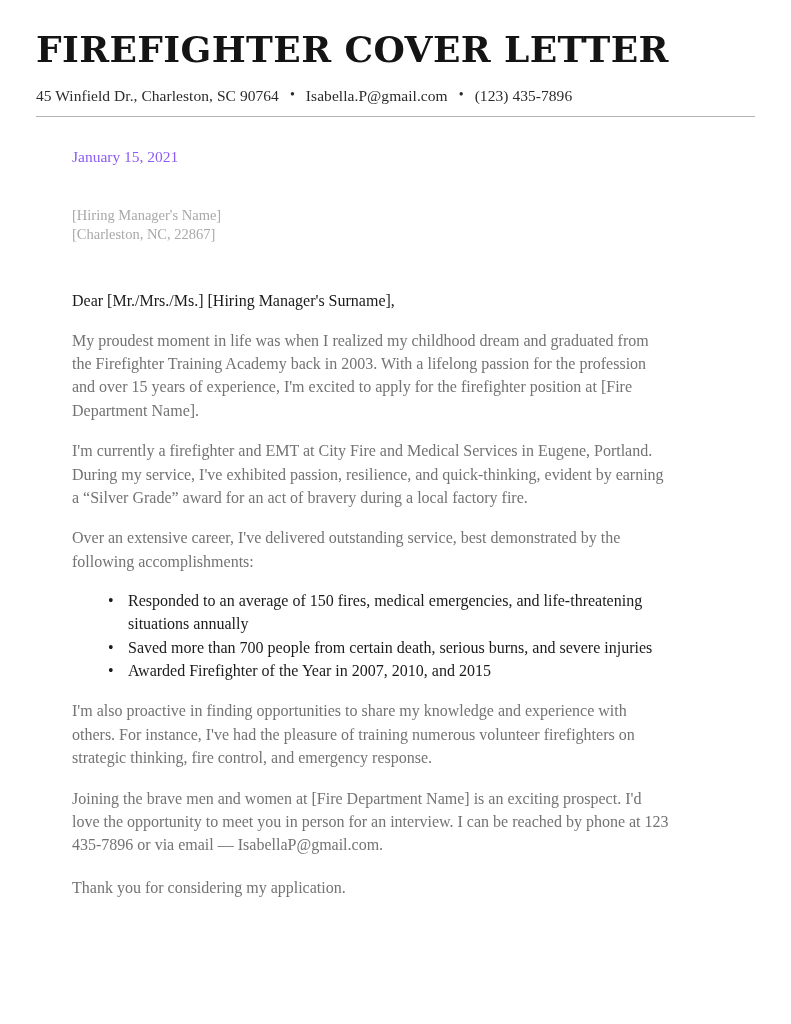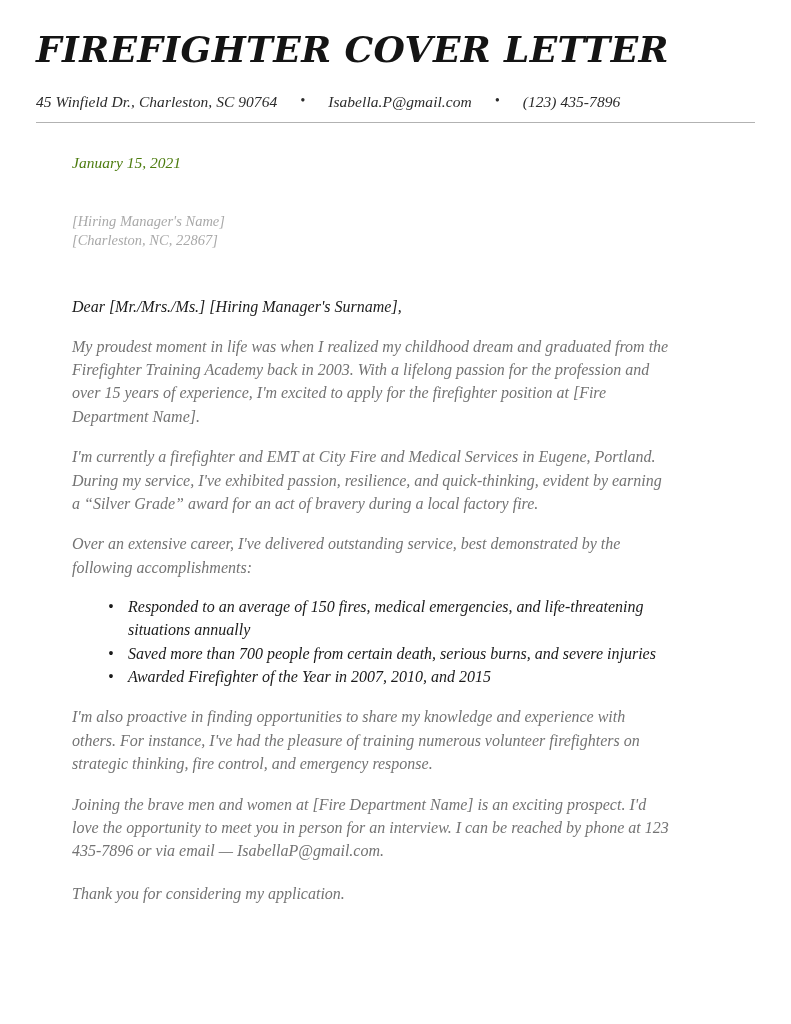"FIREFIGHTER COVER LETTER" .page { font-style: italic -> none }
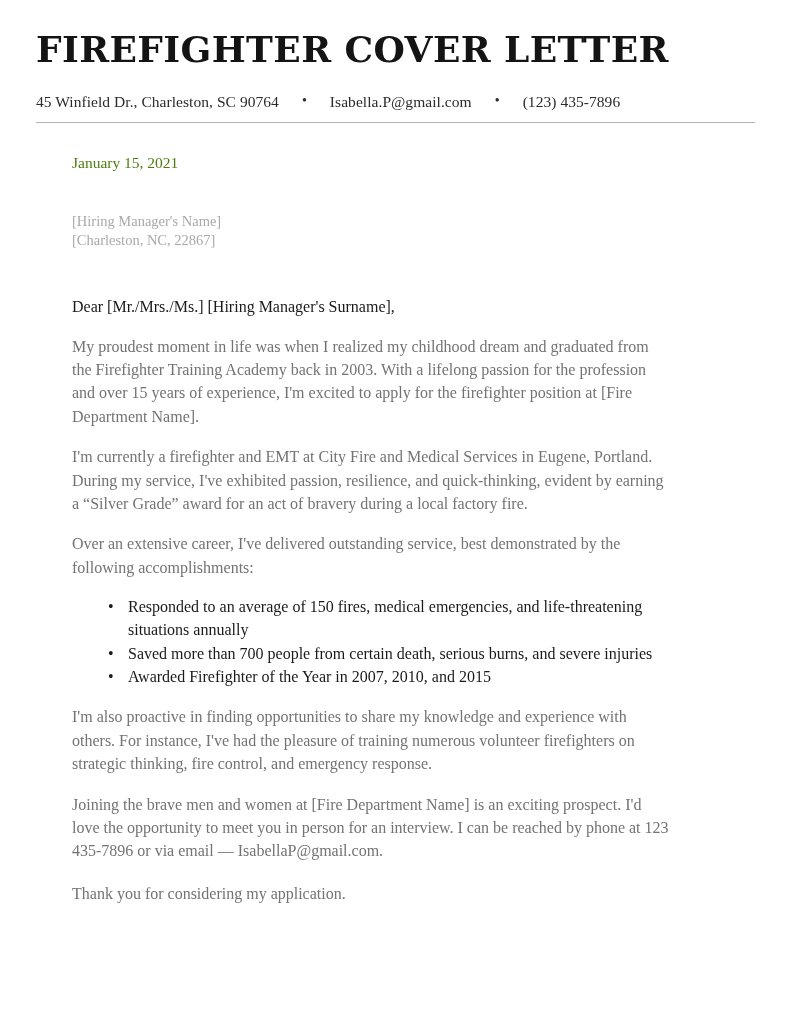"45 Winfield Dr., Charleston, SC" .contact-line { gap: 12px -> none; margin-top: 24px -> 18px }
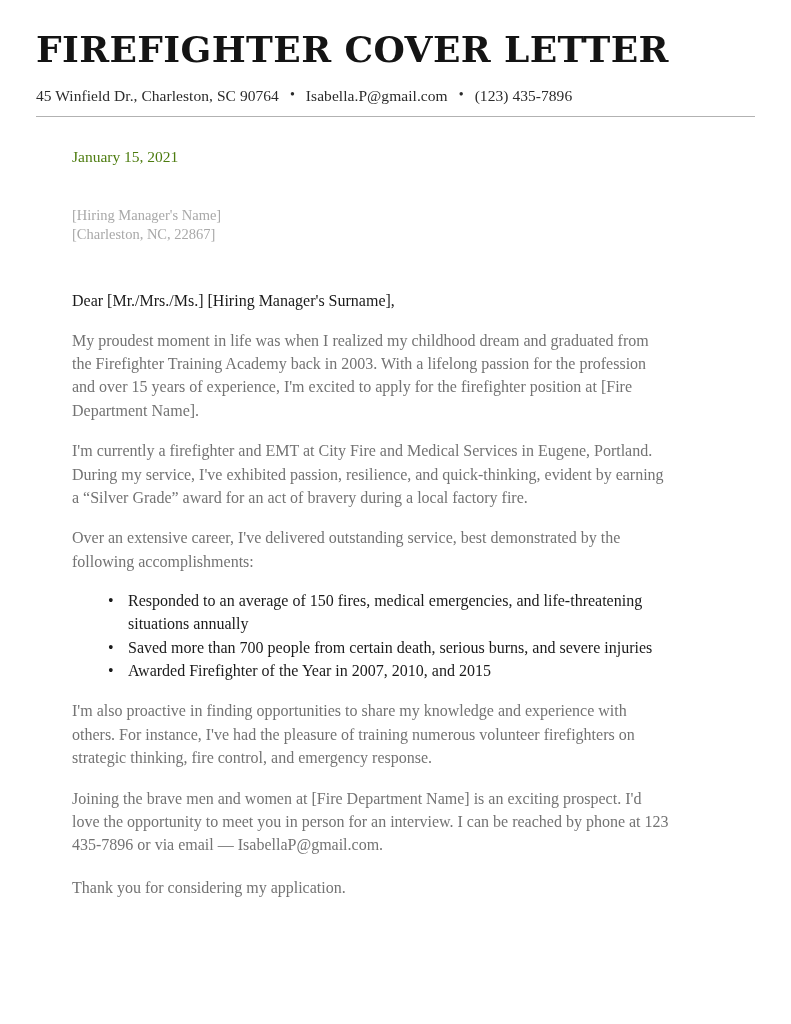"January 15, 2021" .date-line { color: #4d7c0f -> #8b5cf6 }
